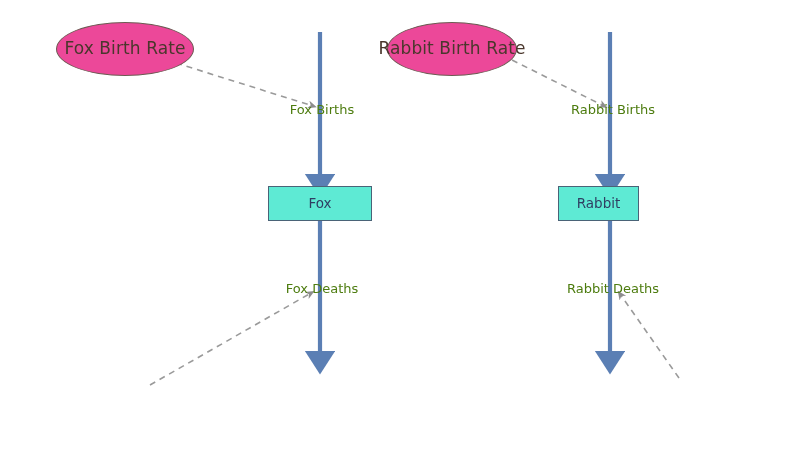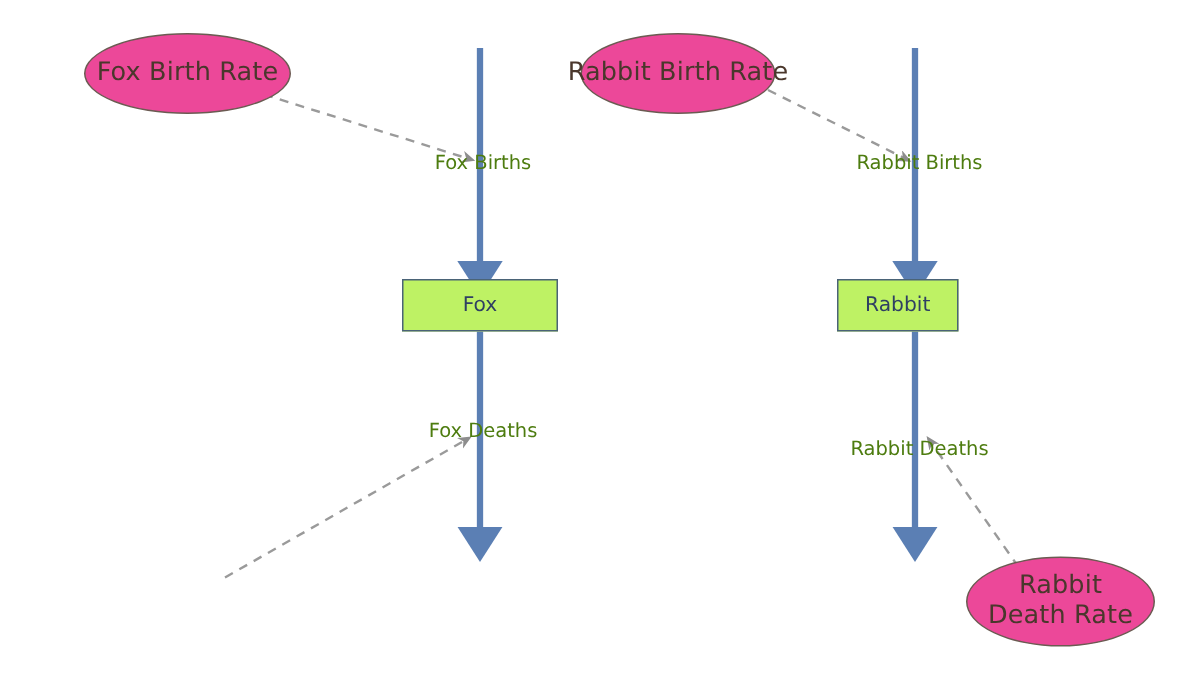"Fox" .stock { background: #bef264 -> #5eead4 }
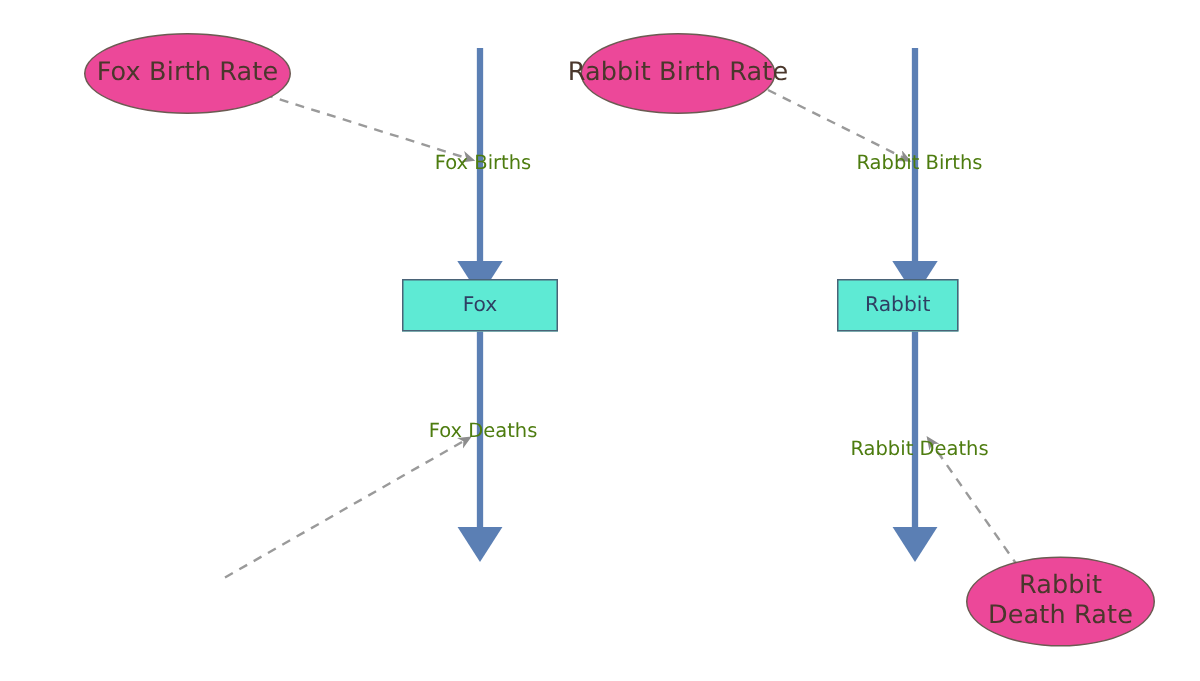"Rabbit Deaths" div.flowlabel { margin-top: 12px -> none }
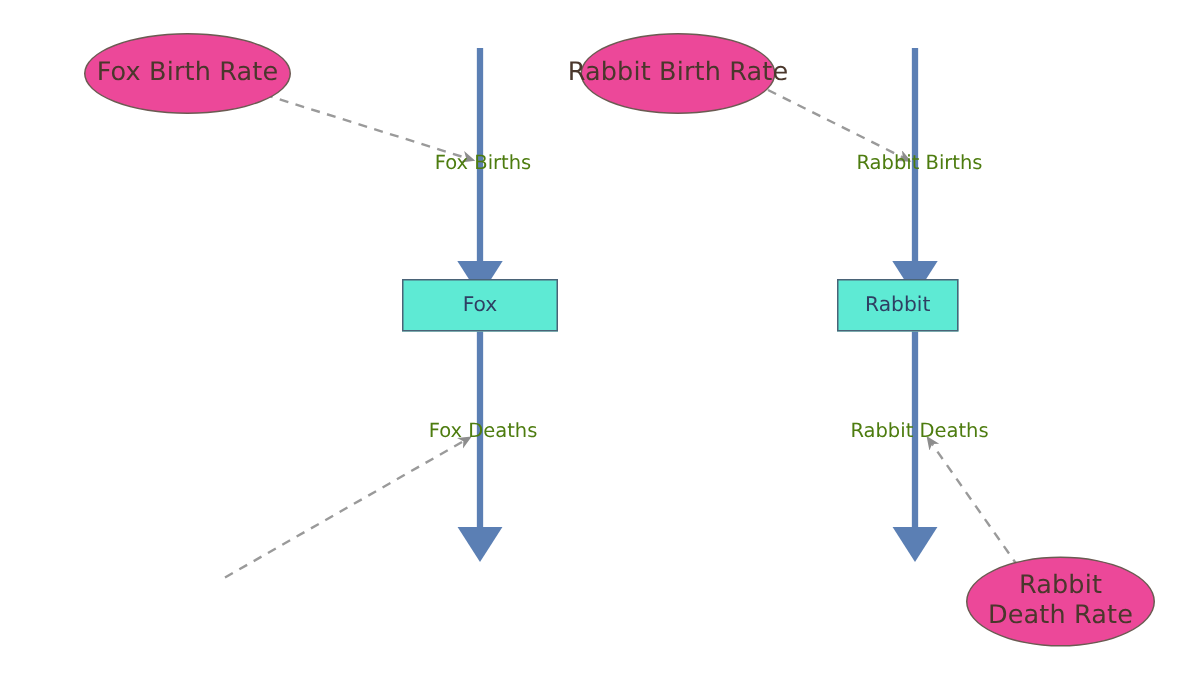"Rabbit Death Rate" div.node { html: <div> <span>Rabbit Death Rate</span> </div> -> none }
